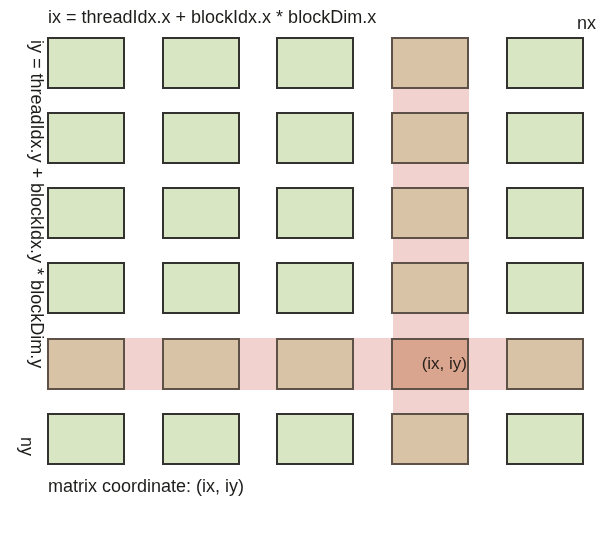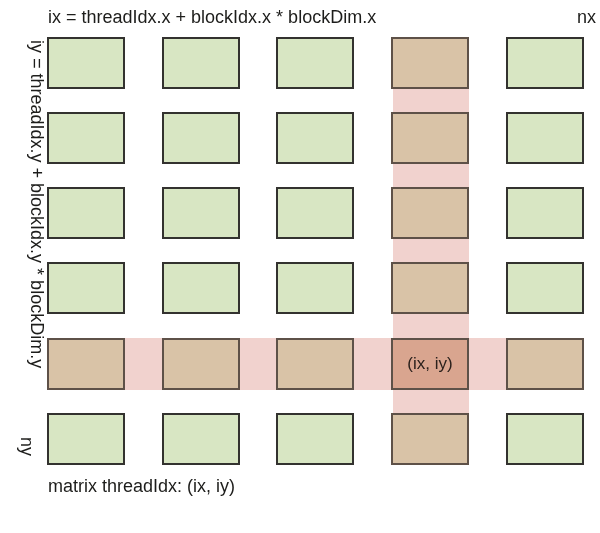"nx" .nx-label { top: 7px -> 13px }
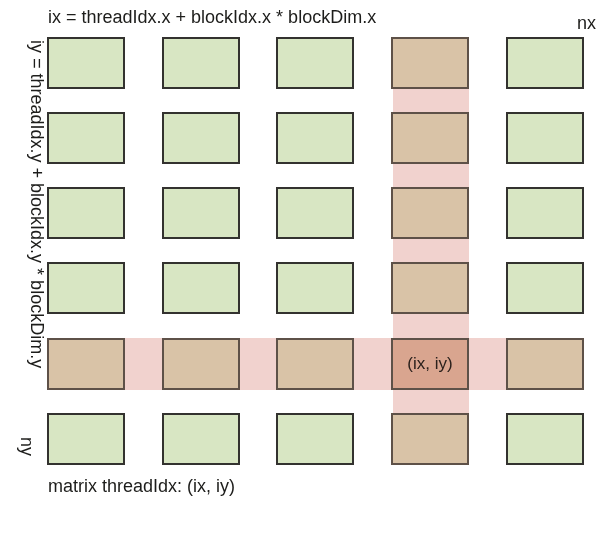"(ix, iy)" div.cell { justify-content: none -> flex-end }
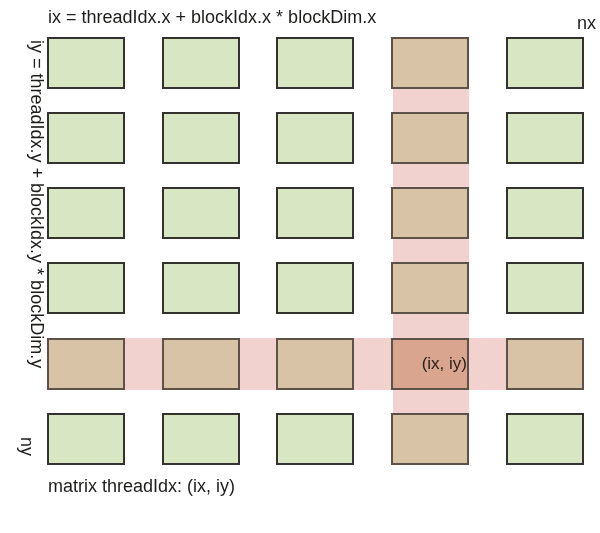"matrix threadIdx: (ix, iy)" div.txt { text: threadIdx -> coordinate }
